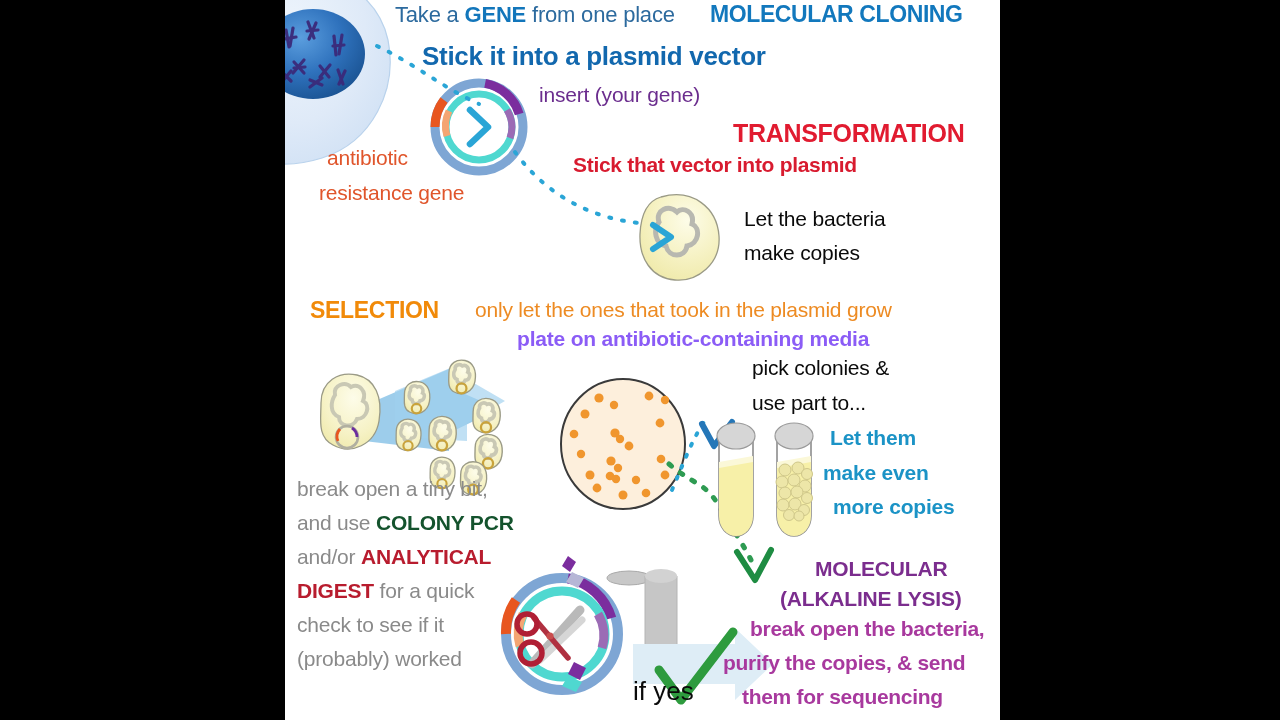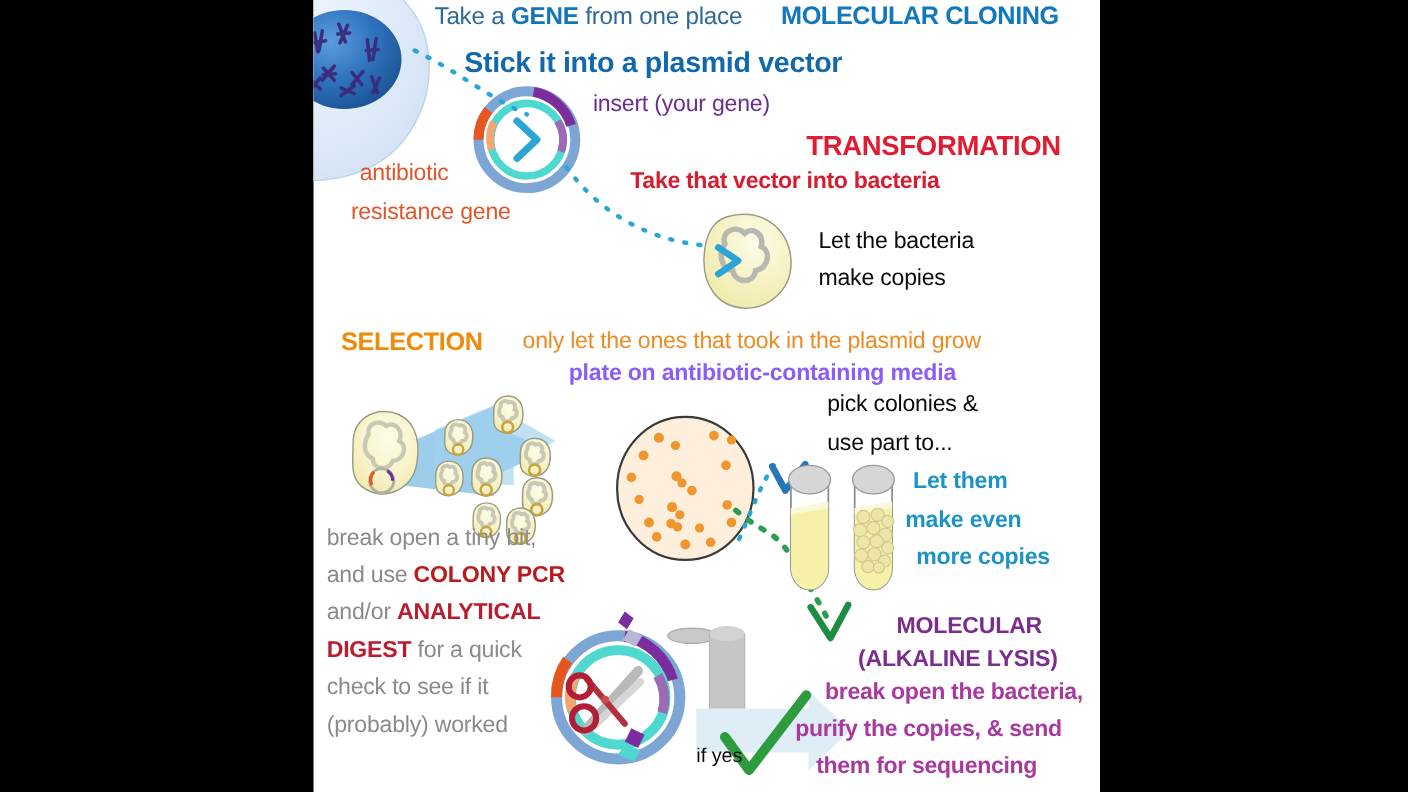"Take that vector into bacteria" div.t { text: Take that vector into bacteria -> Stick that vector into plasmid }
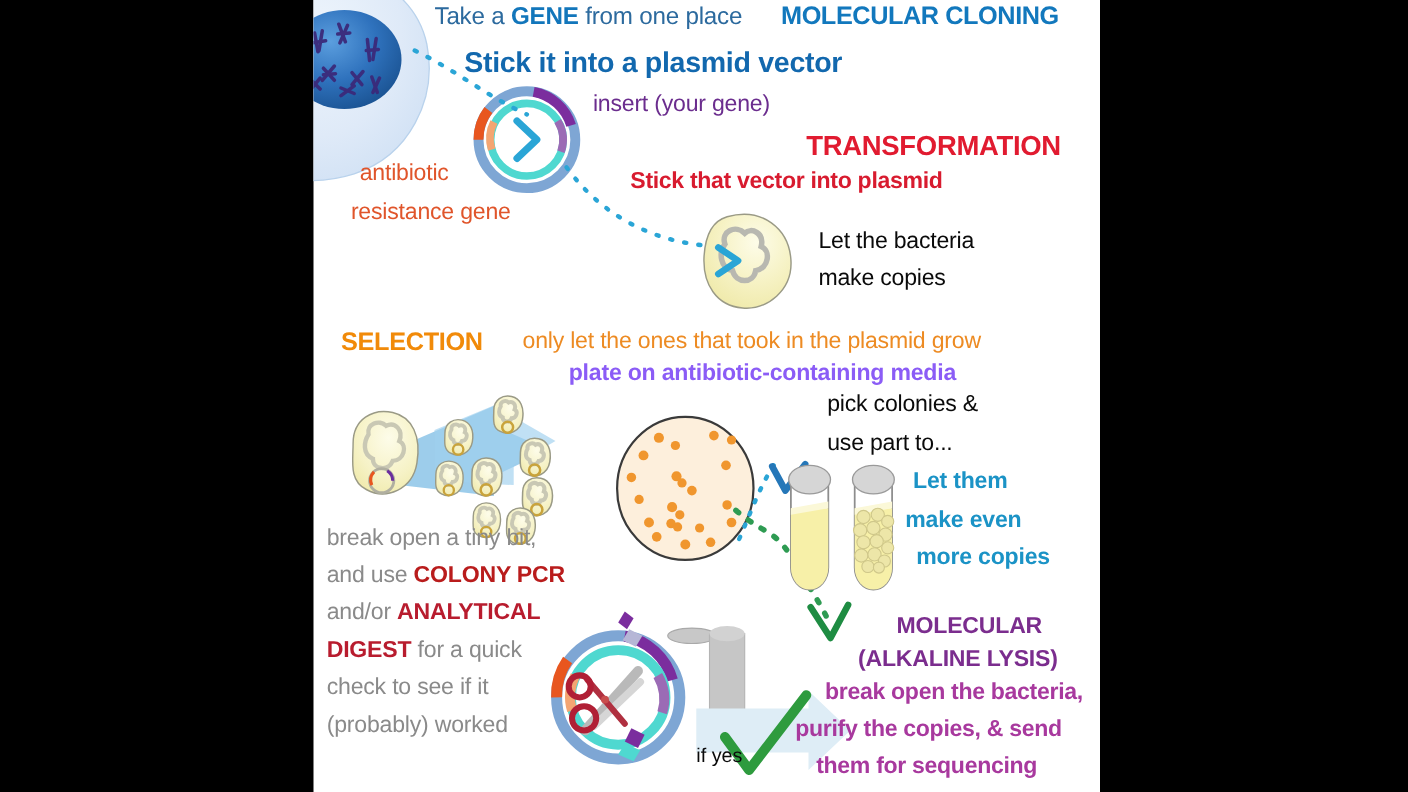"COLONY PCR" .graytxt .pcr { color: #b91c1c -> #14532d }
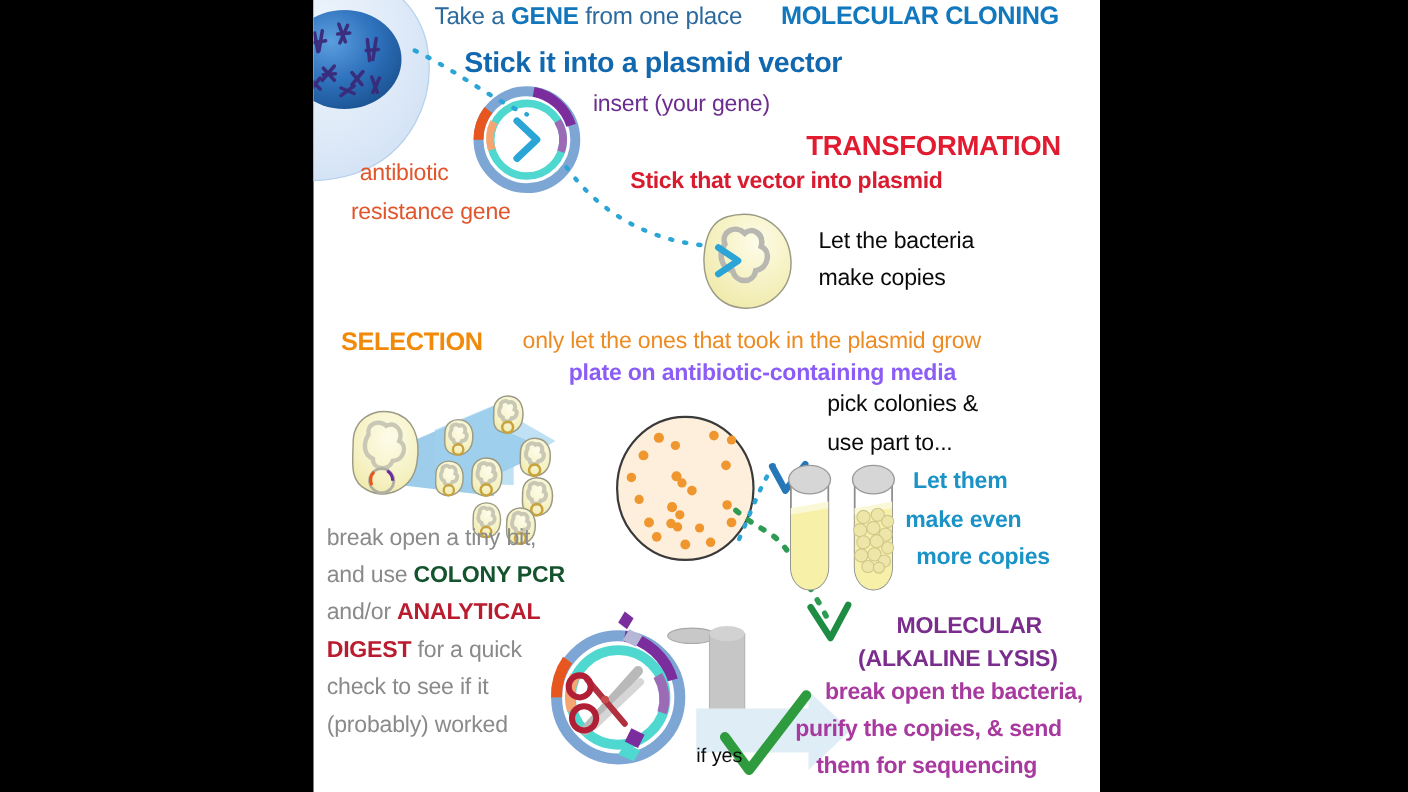"if yes" .ifyes { font-size: 18px -> 26px }
